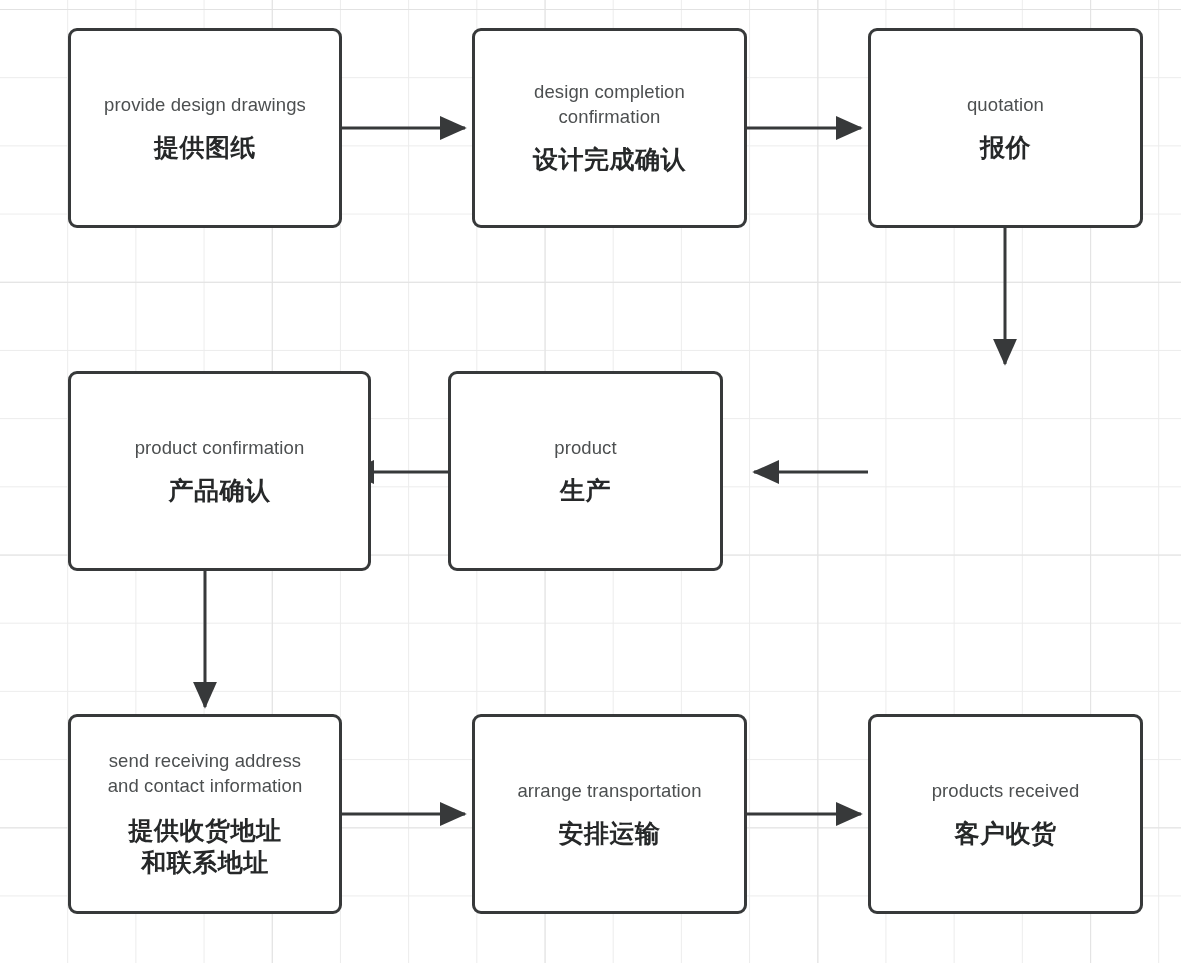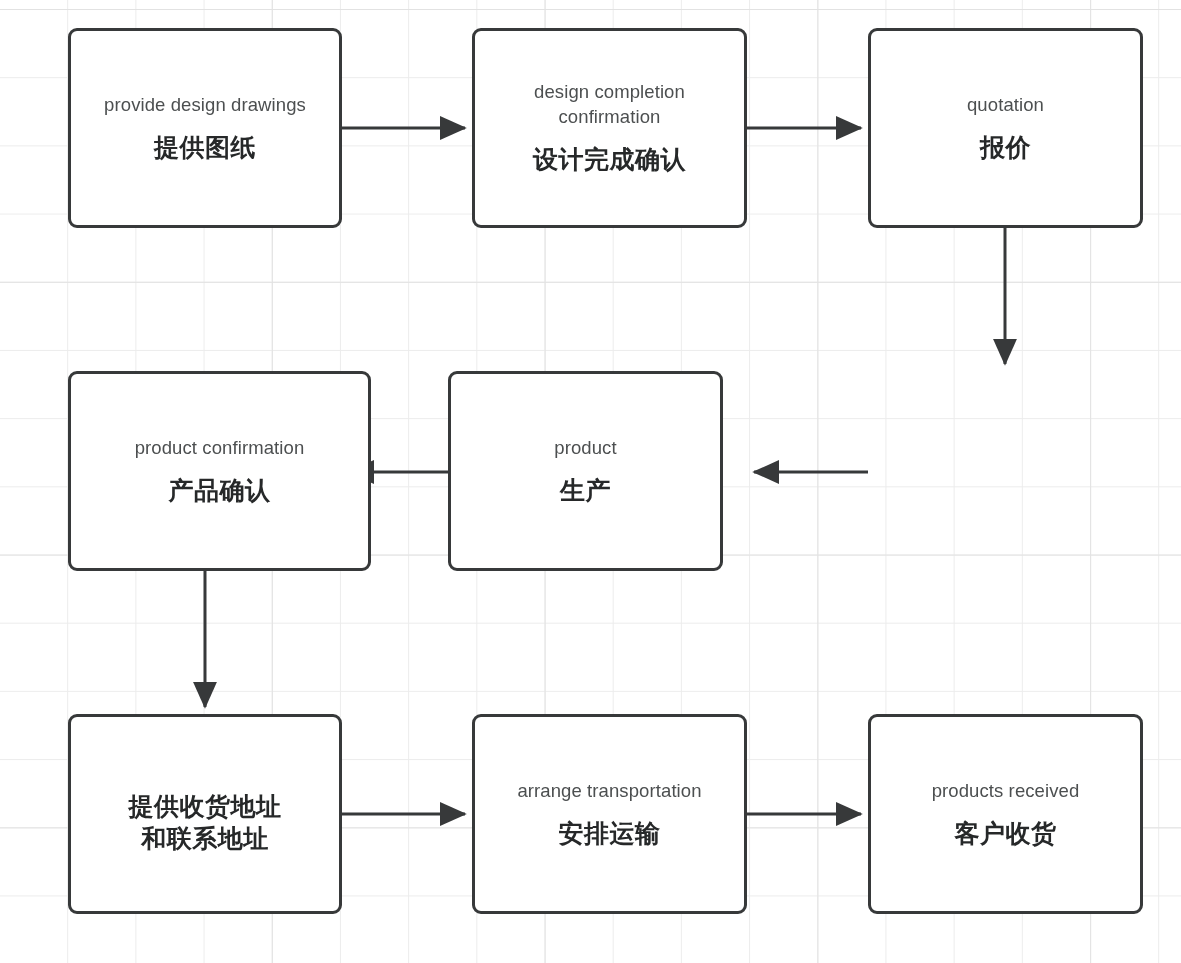"send receiving address" div.en { html: none -> <div>send receiving address and contact information</div> }
